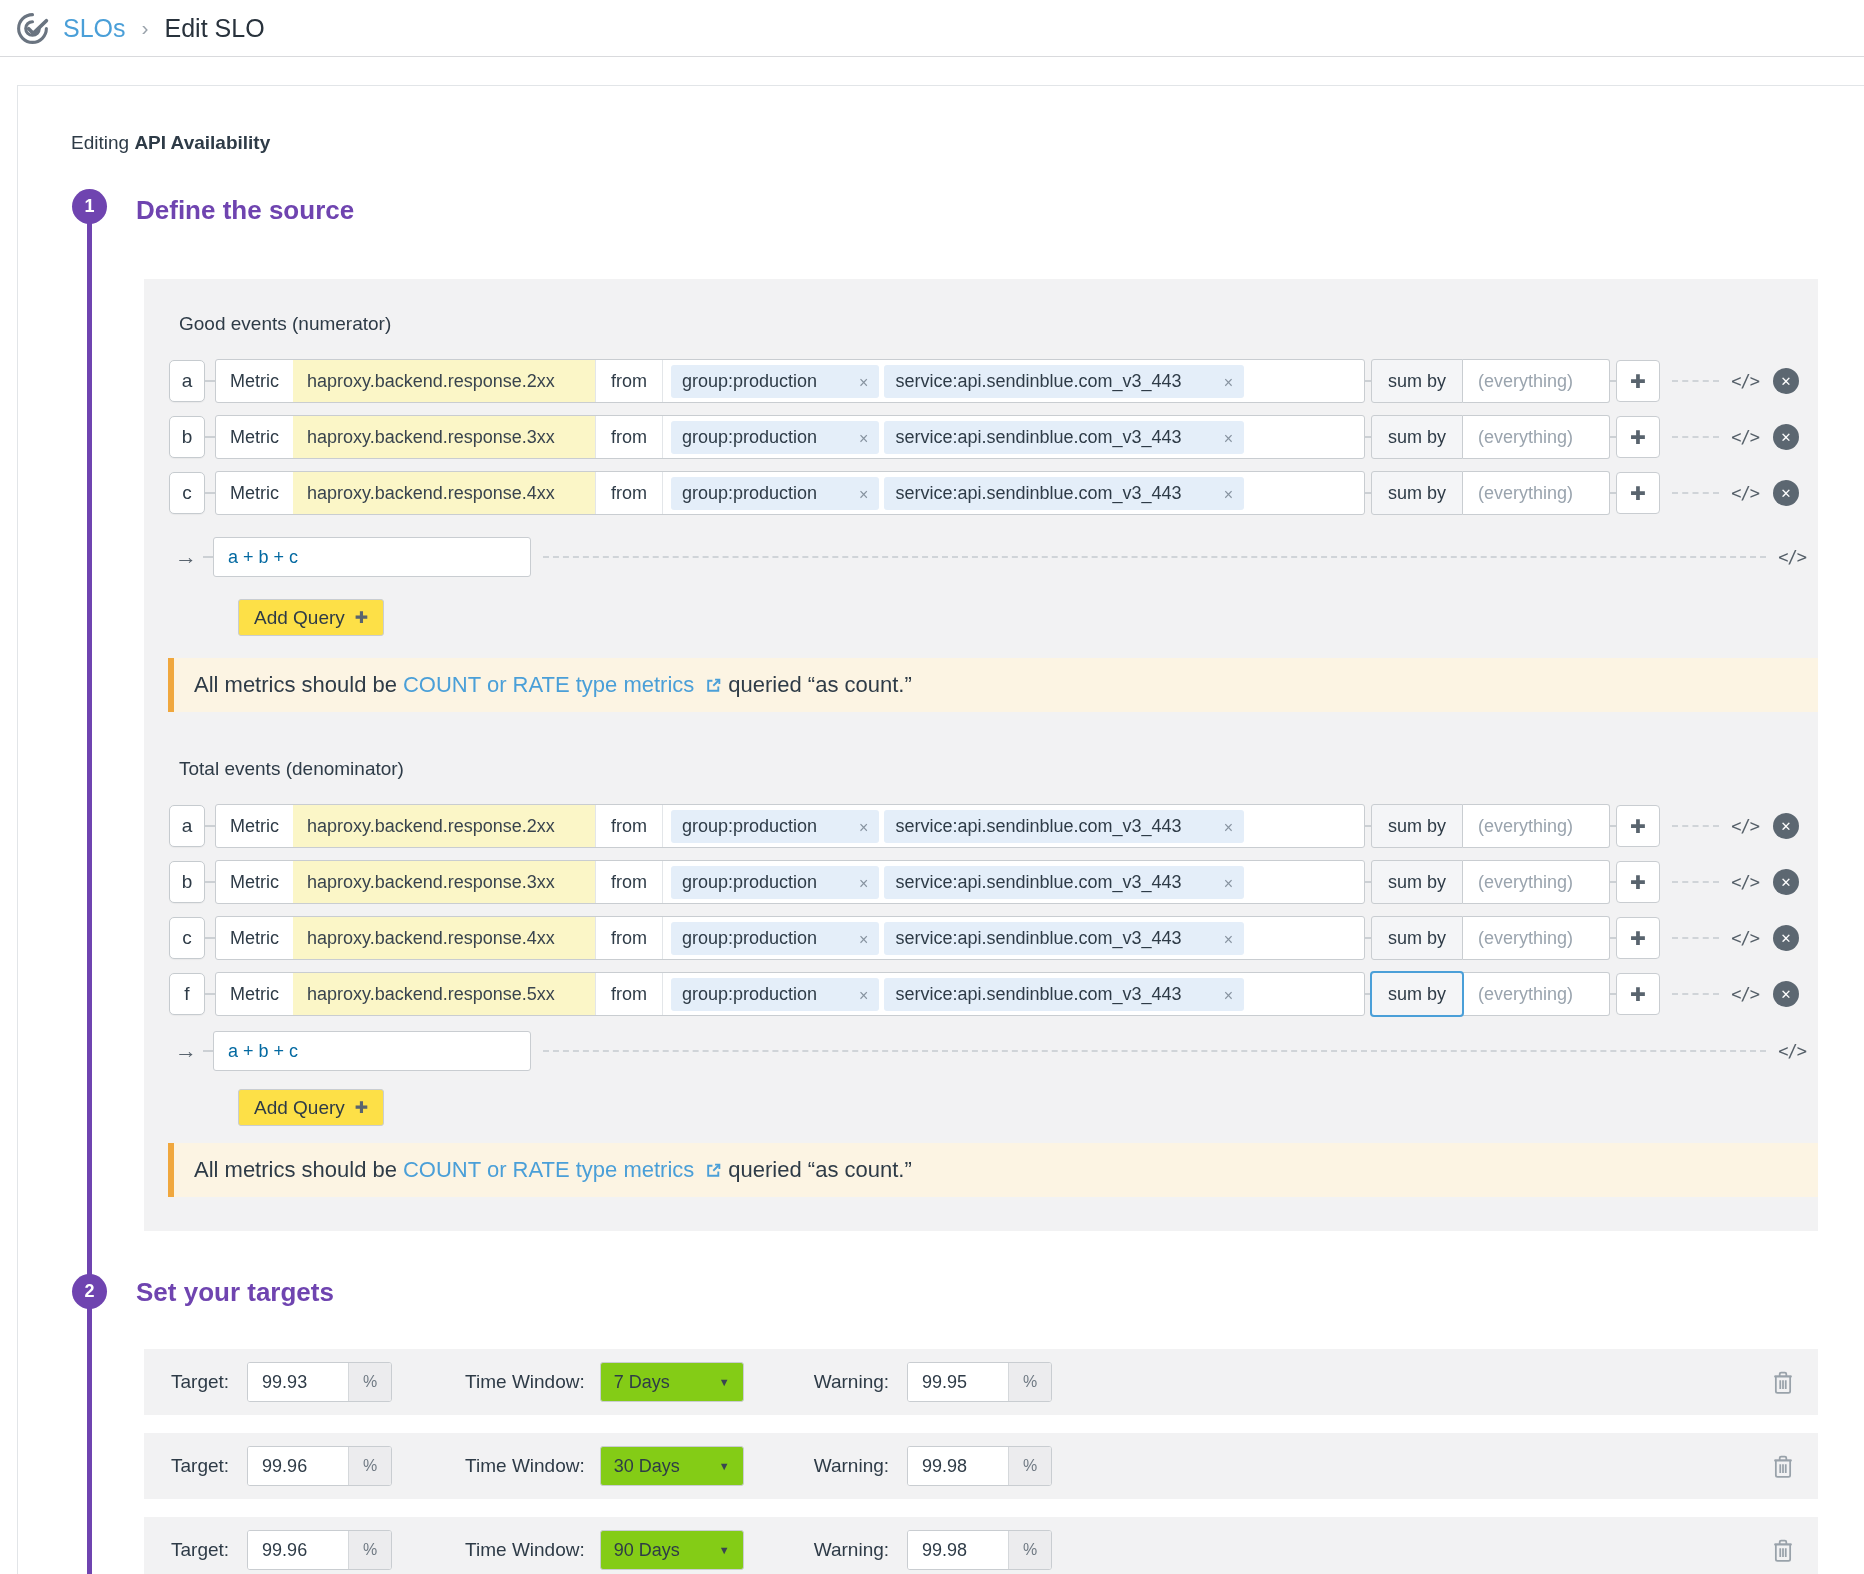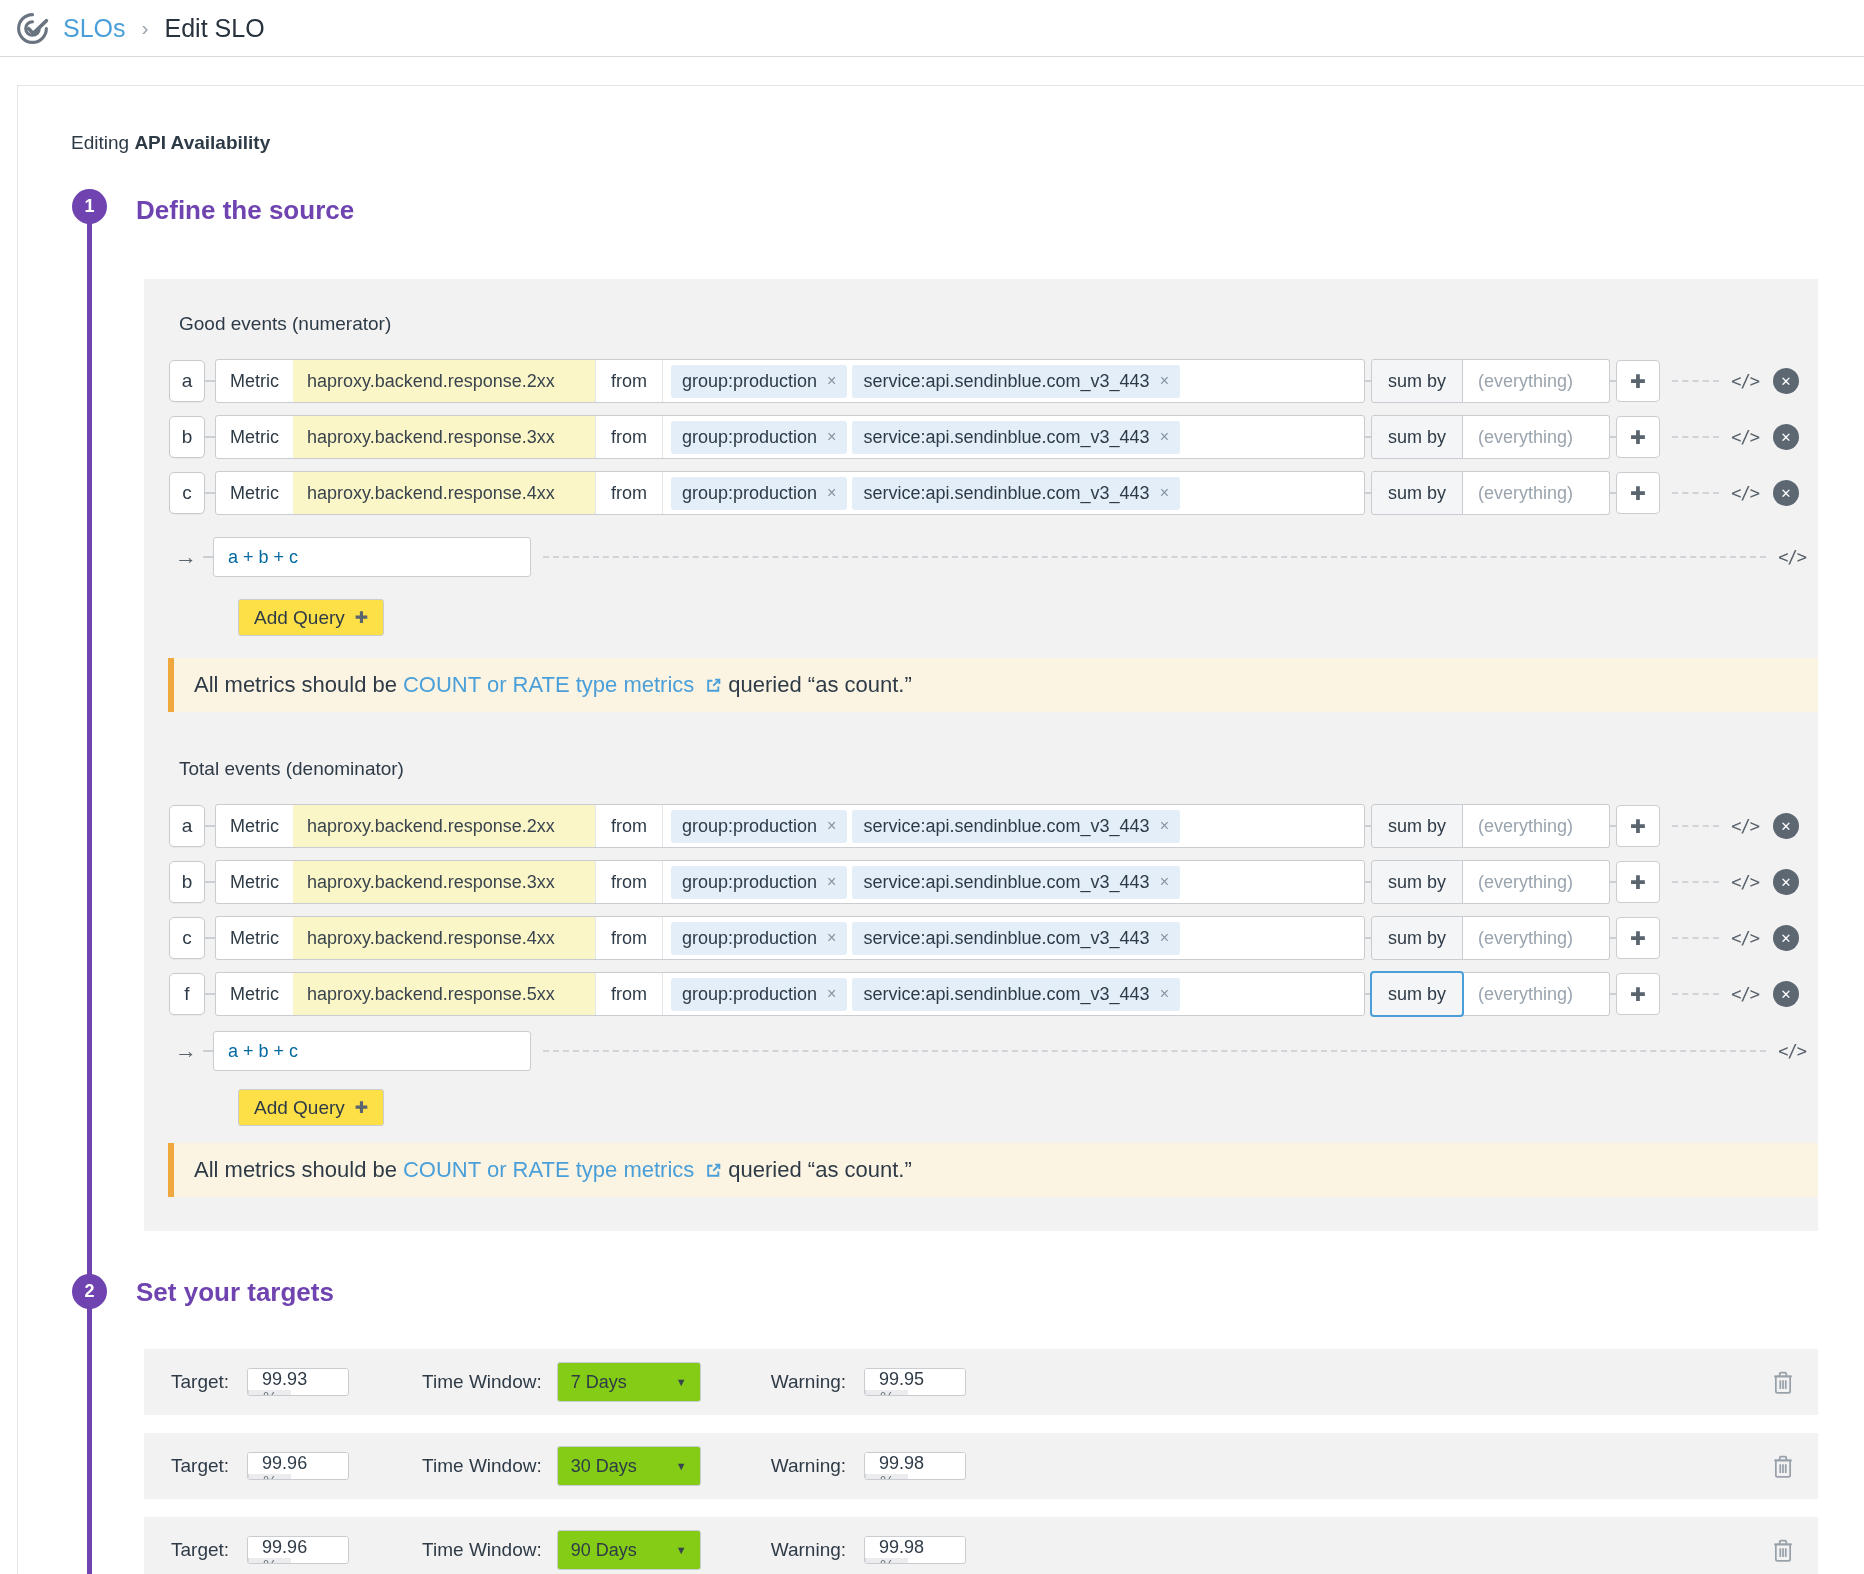"group:production" .tag-chip { align-items: center -> flex-end; gap: none -> 32px }
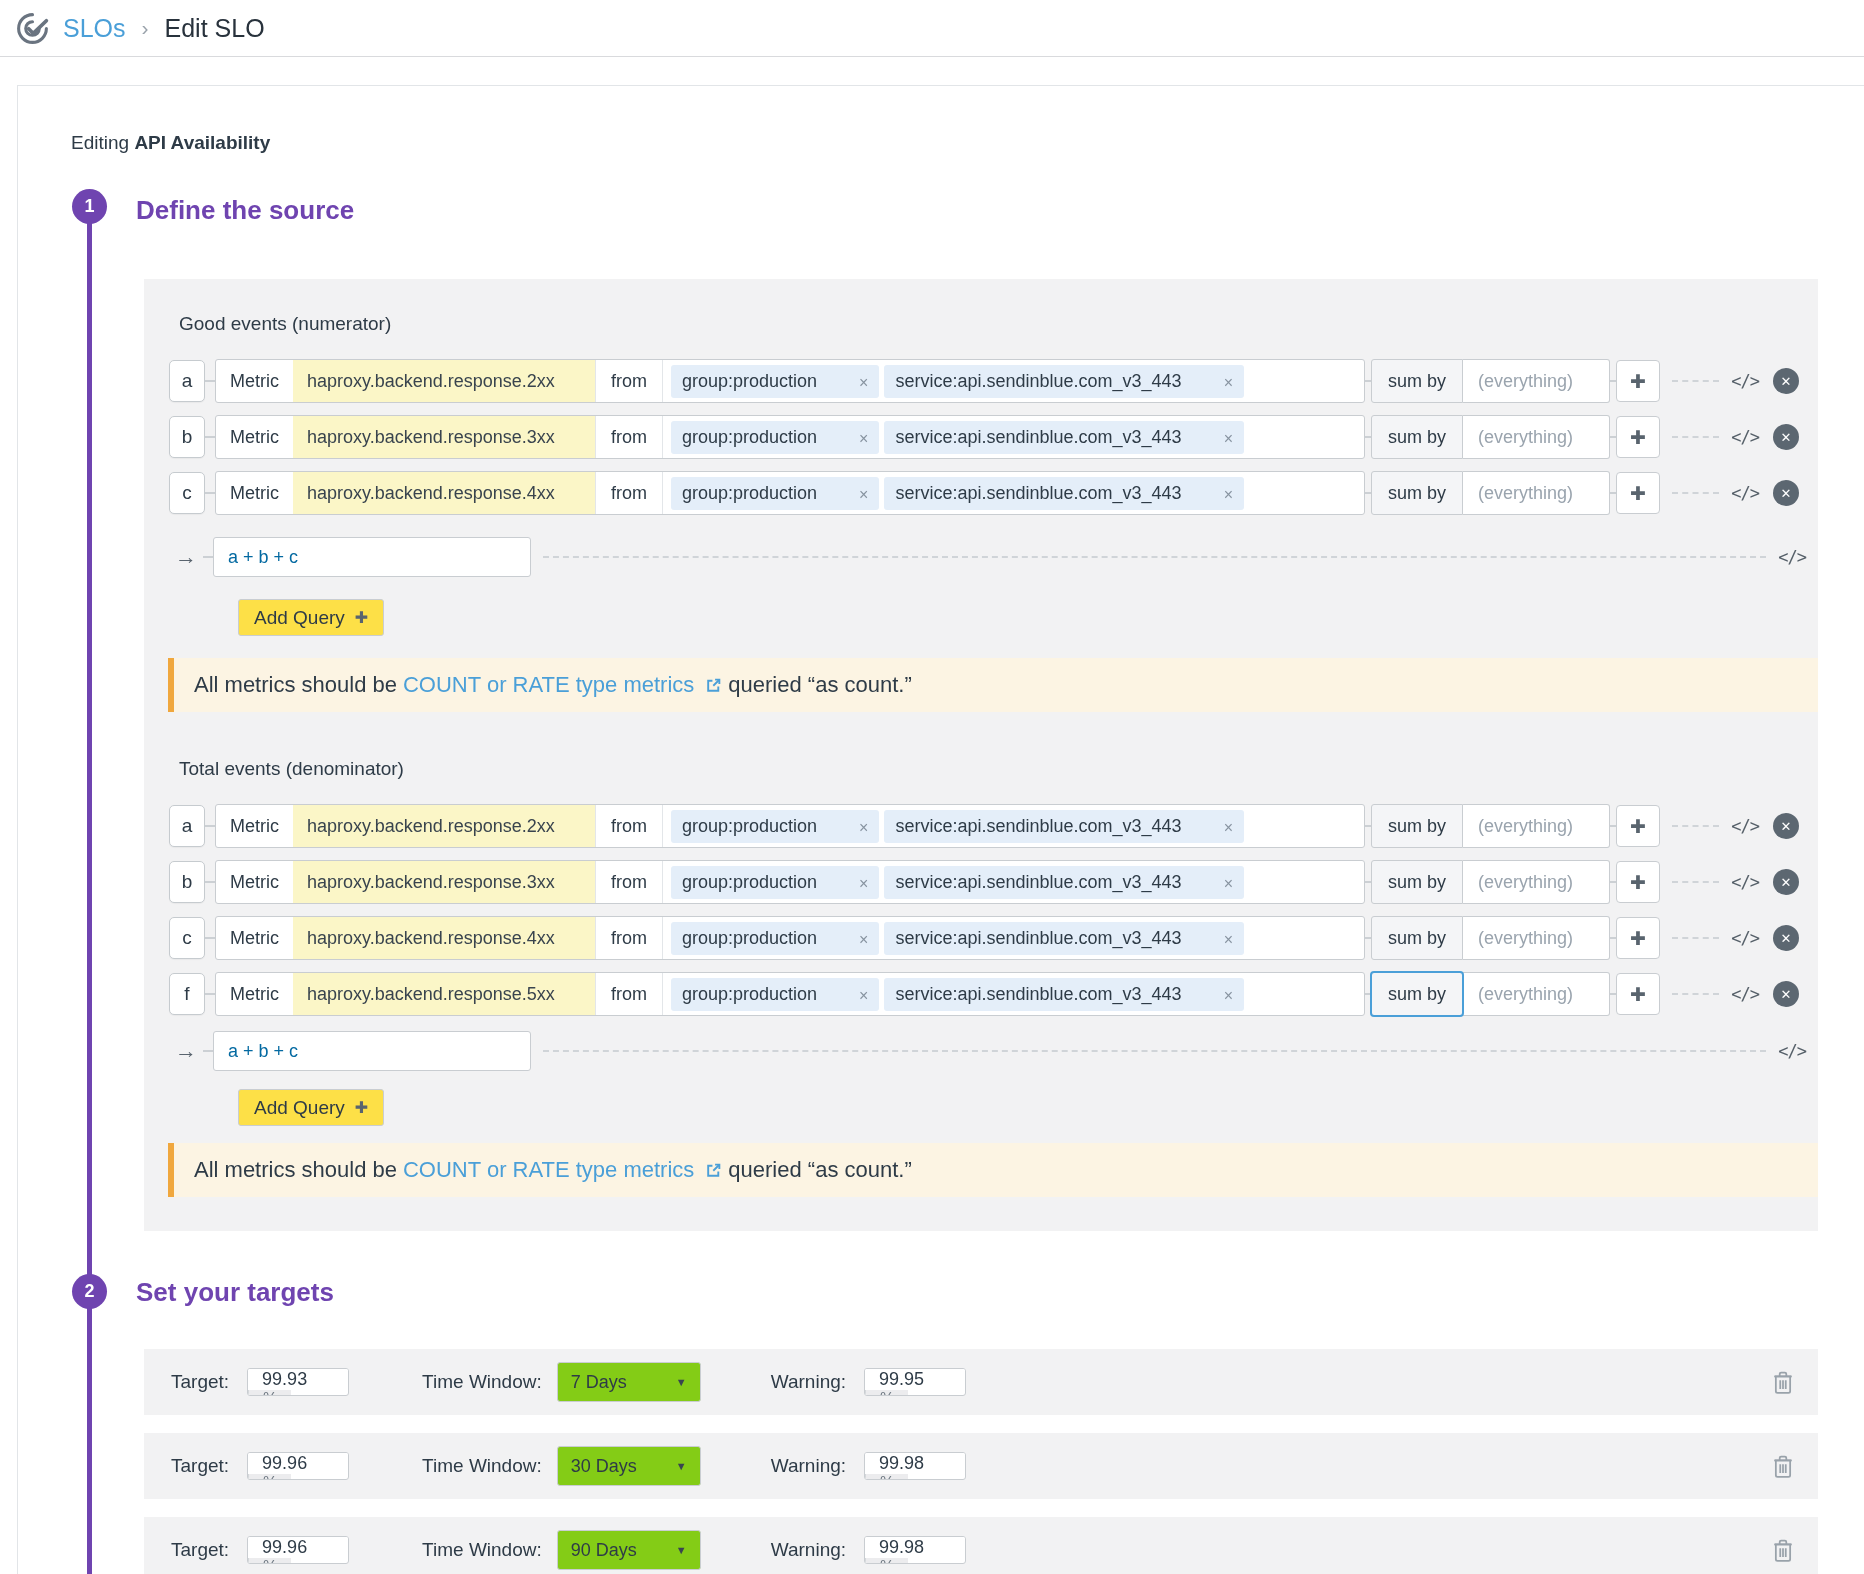"99.93" .pct-group { flex-direction: column -> none; height: 28px -> 40px }
